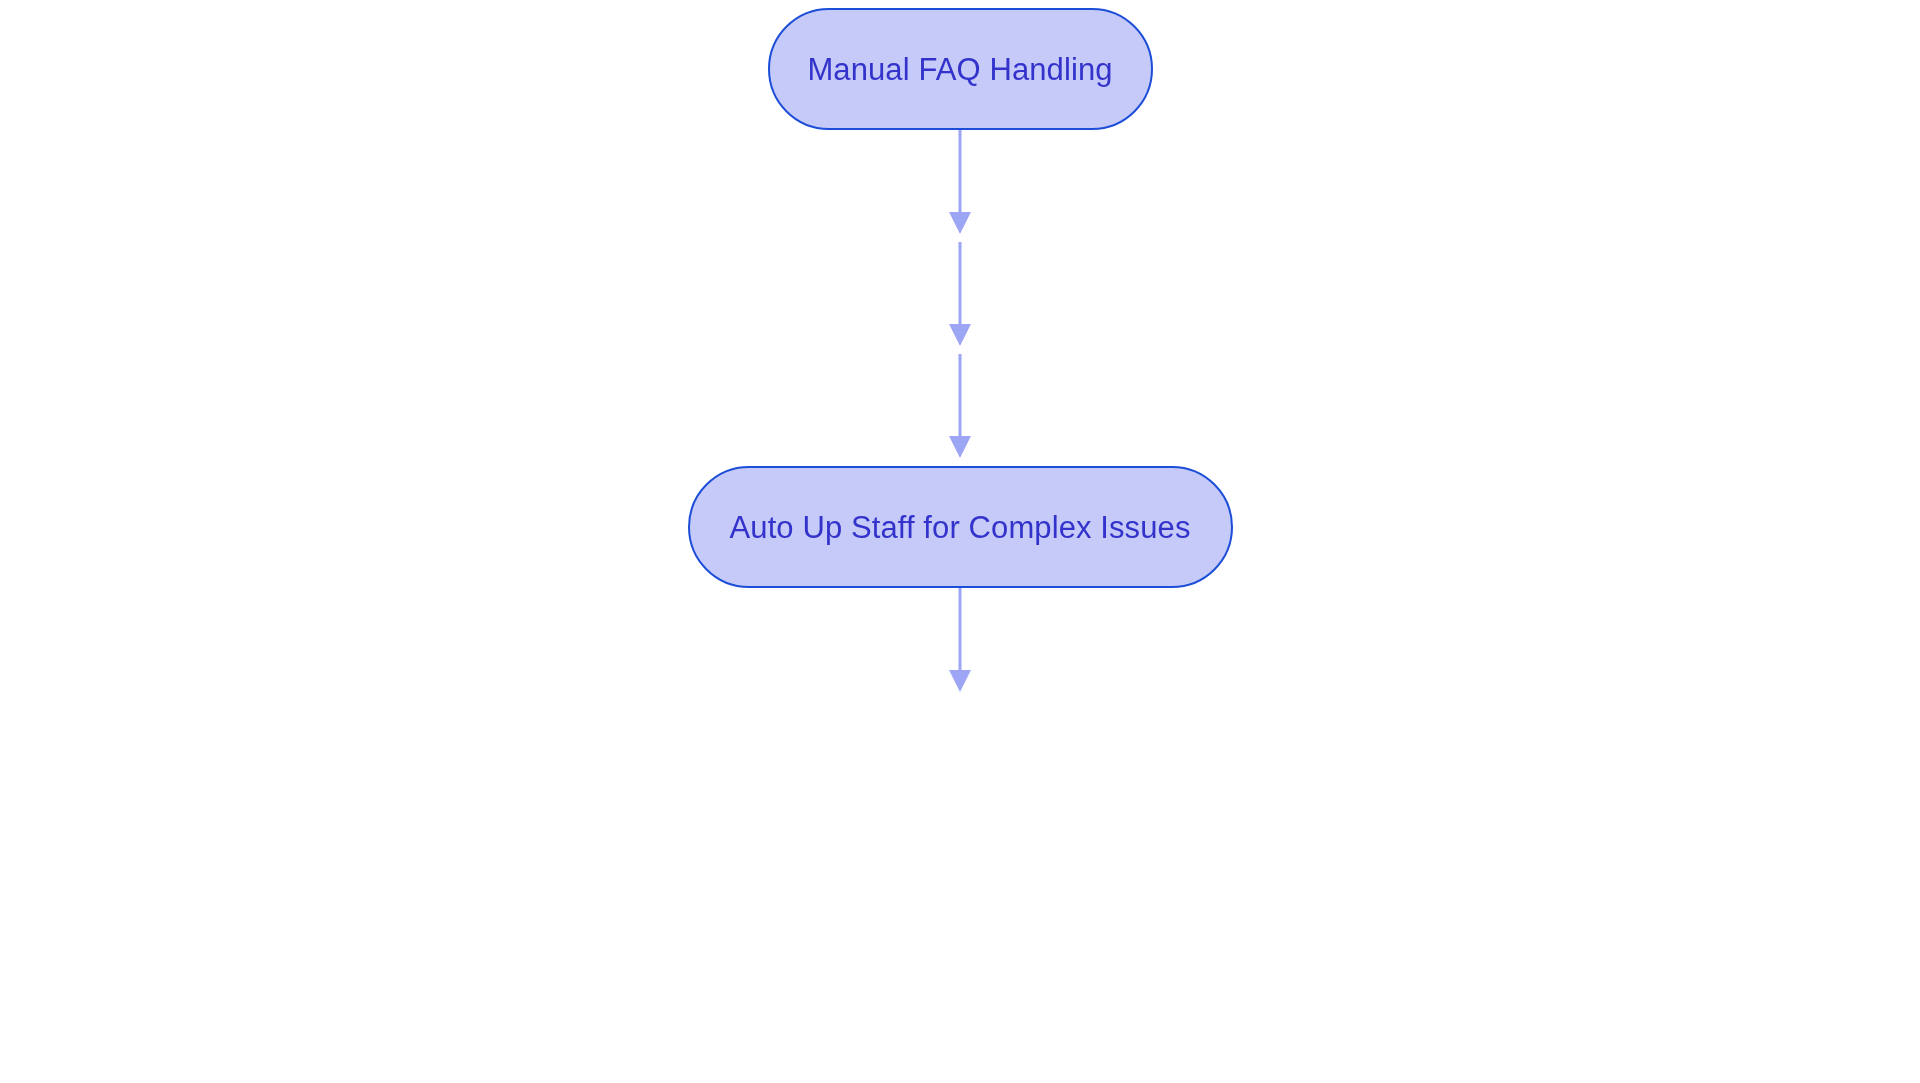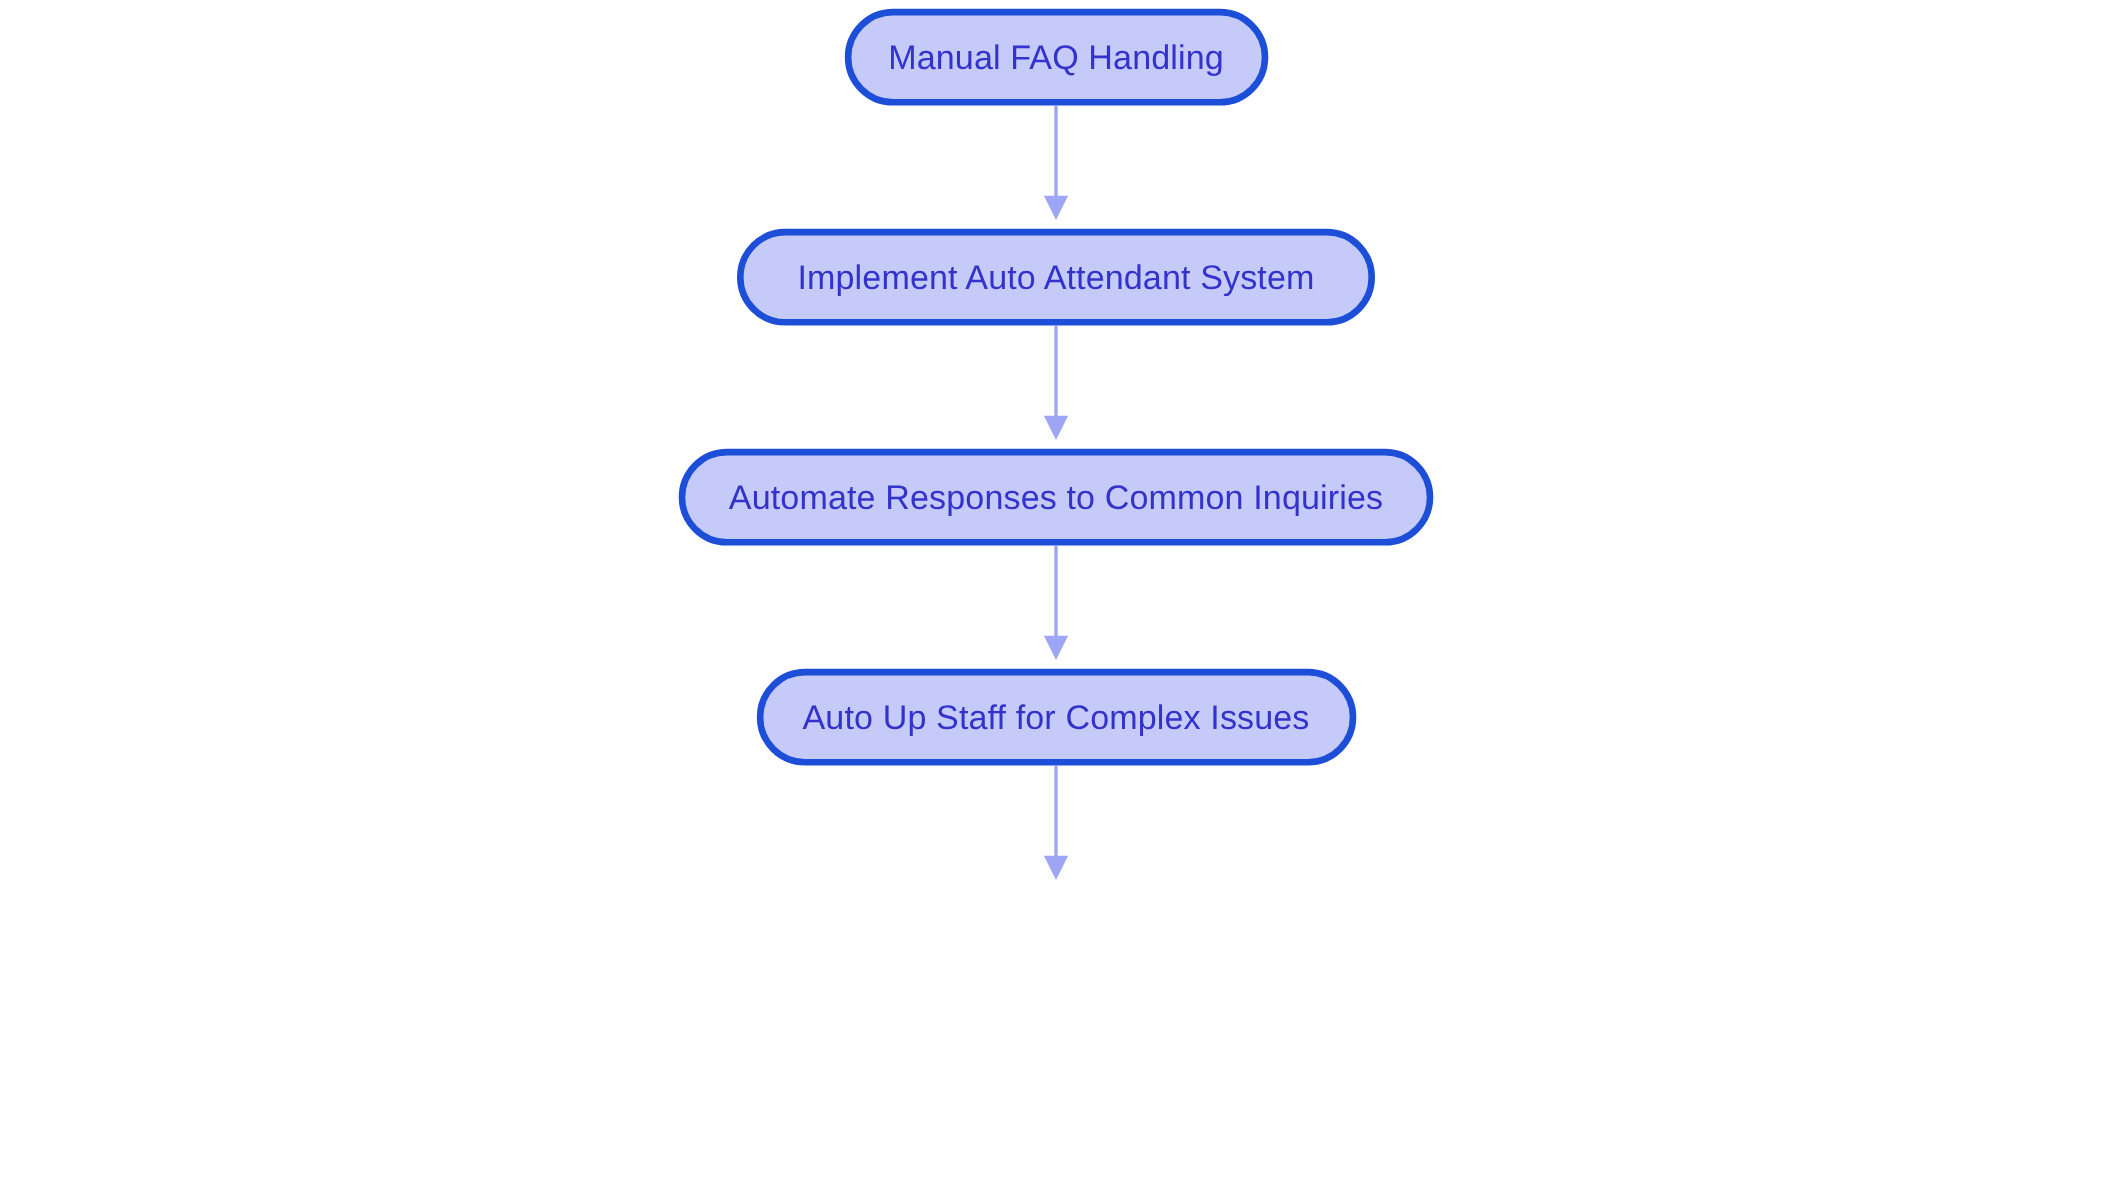"Manual FAQ Handling" .node { border: 6px solid #1d4ed8 -> 2px solid #1d4ed8; height: 88px -> 122px }
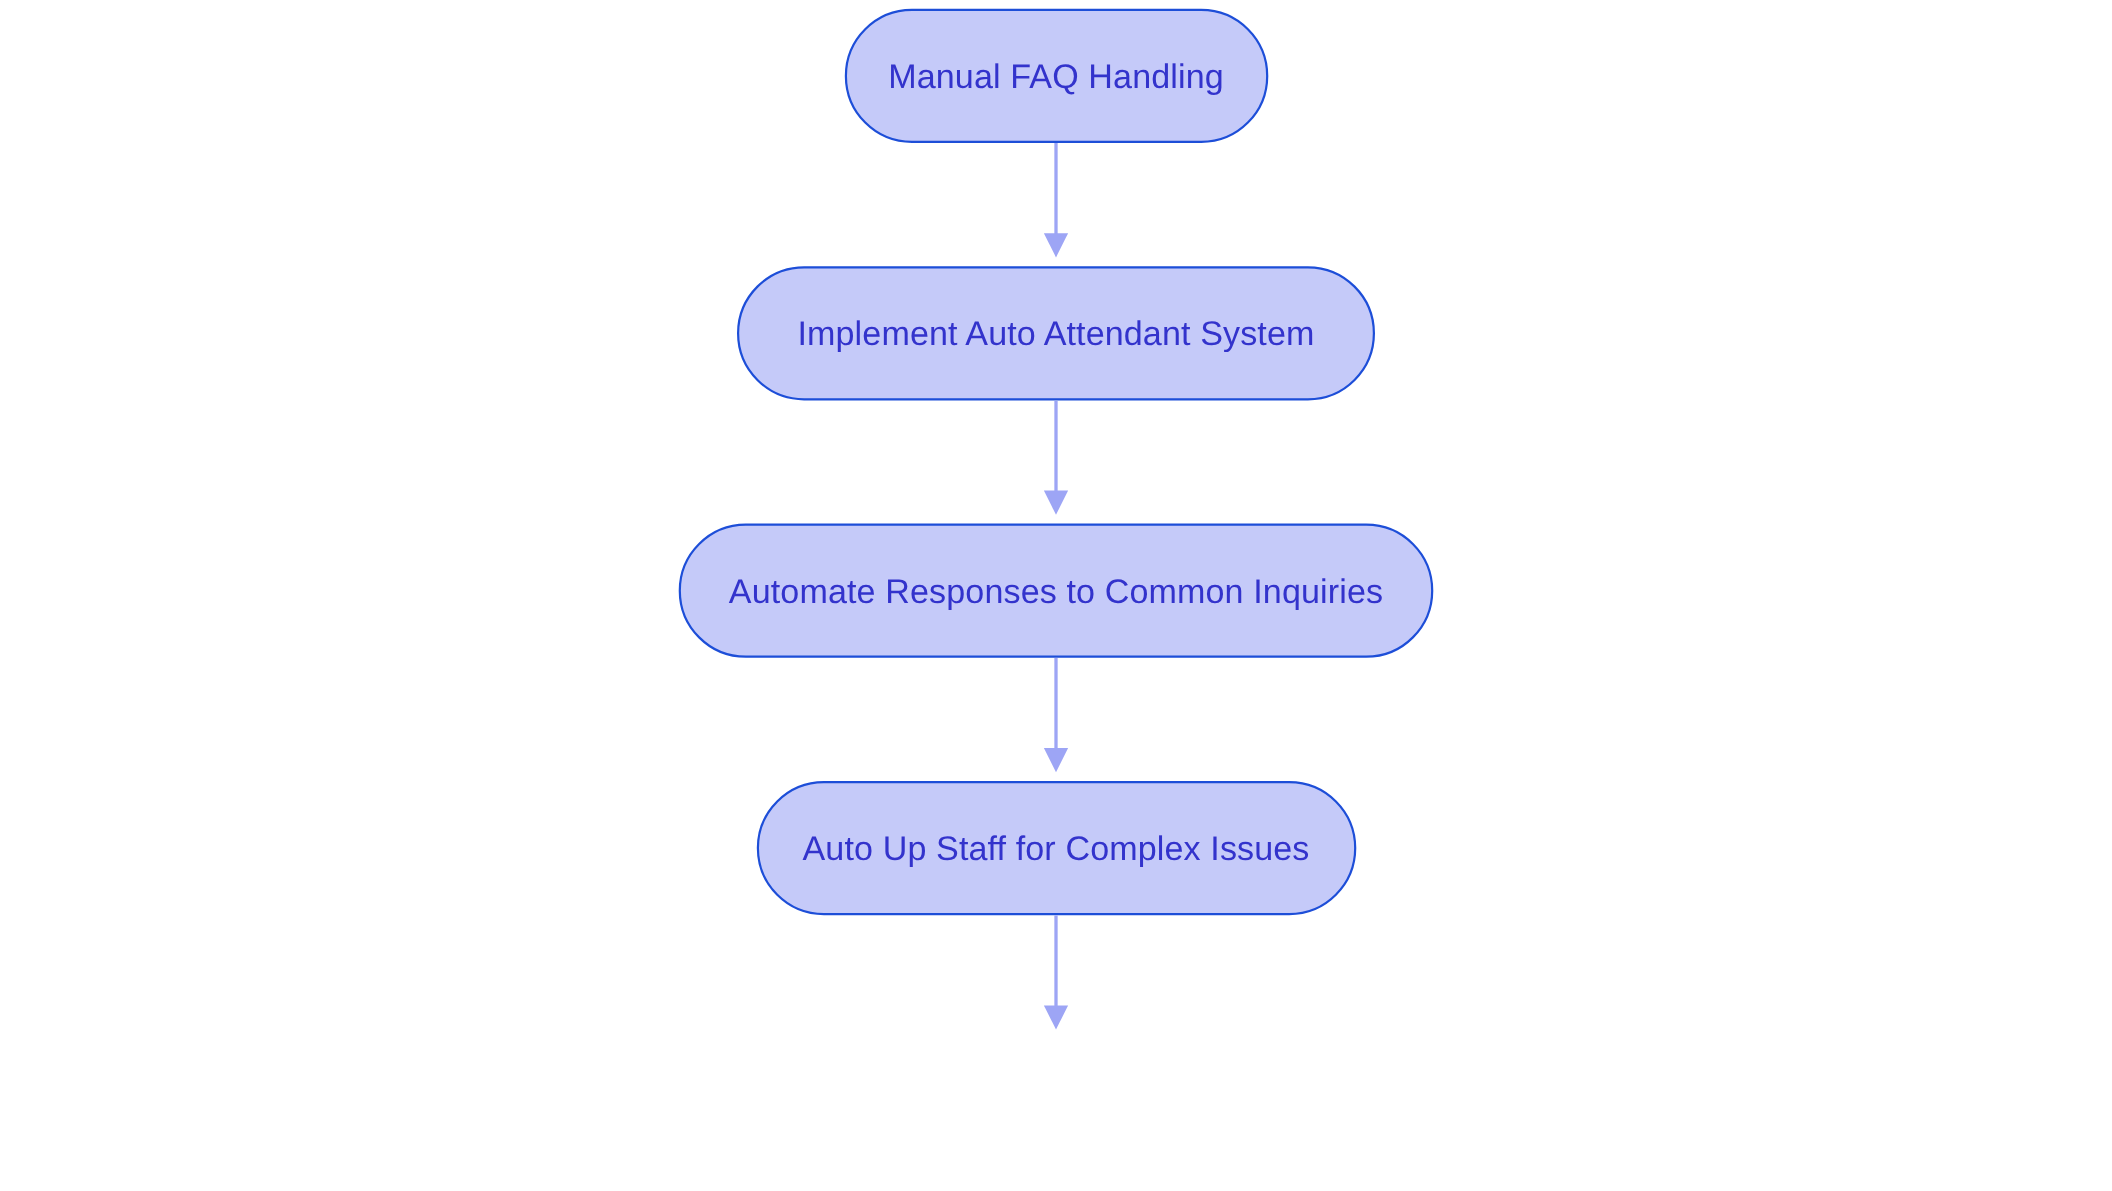"Implement Auto Attendant System" div.node { html: <div> <span>Implement Auto Attendant System</span> </div> -> none }
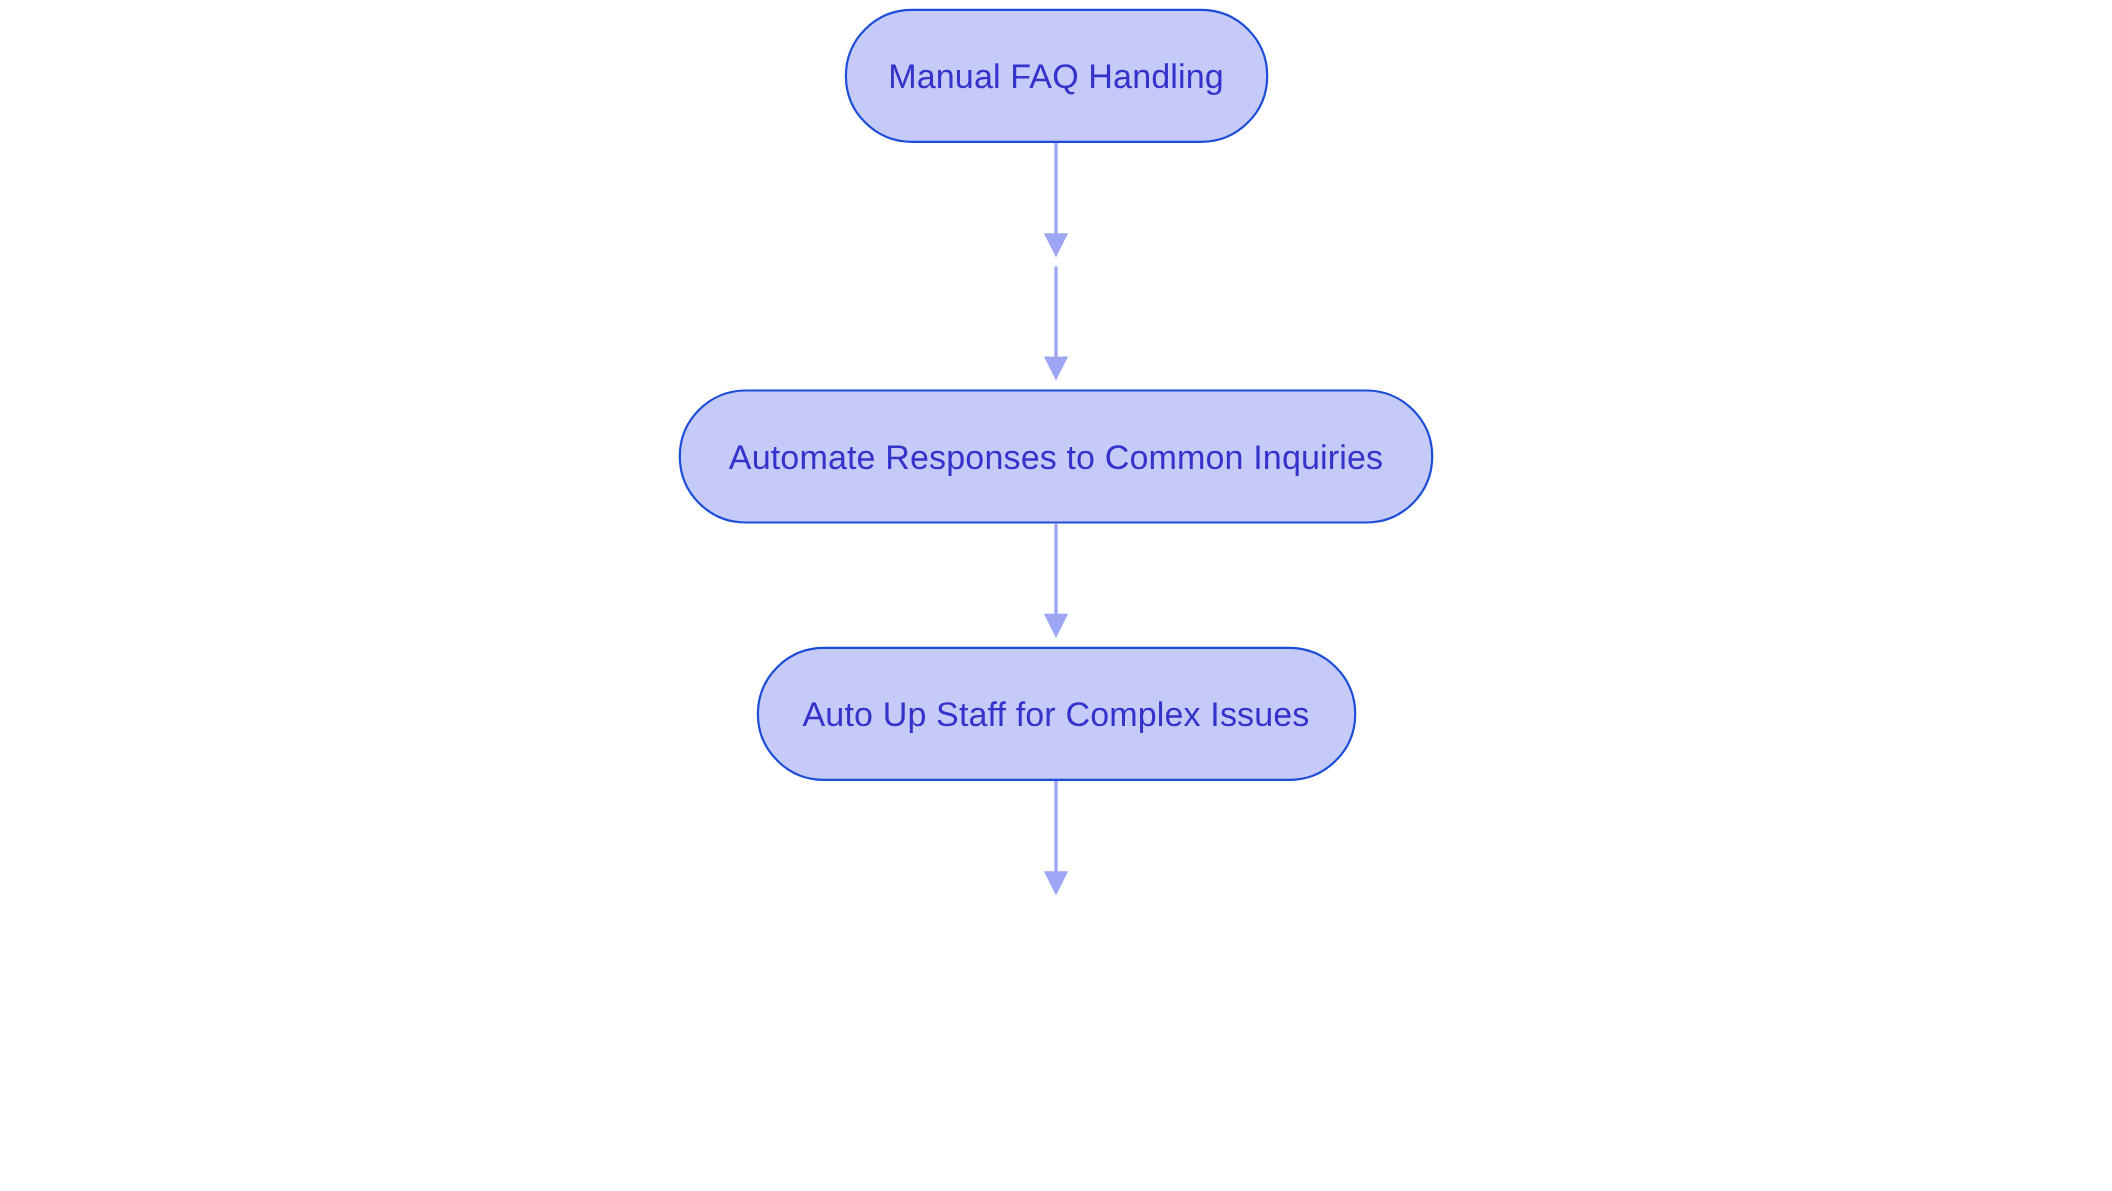"Automate Responses to Common Inquiries" div.node { html: <div> <span>Automate Responses to Common Inquiries</span> </div> -> none }
